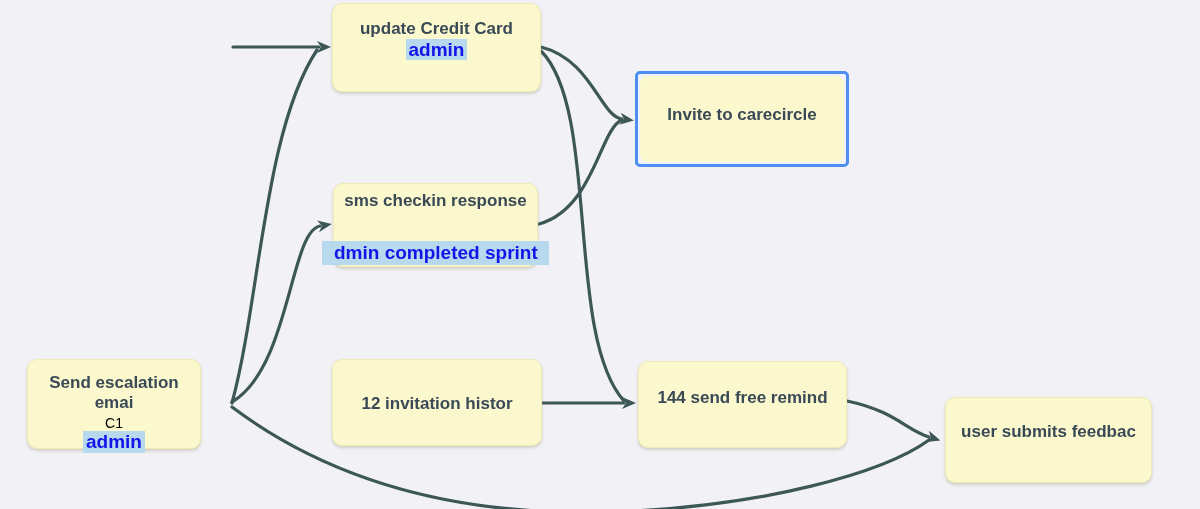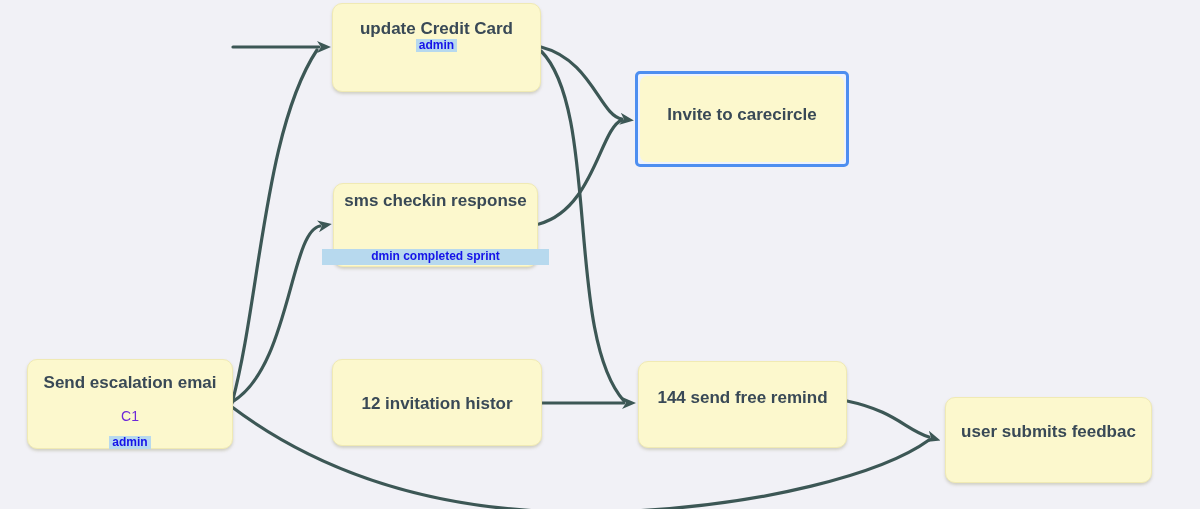"admin" .link-label { font-size: 12px -> 19px }
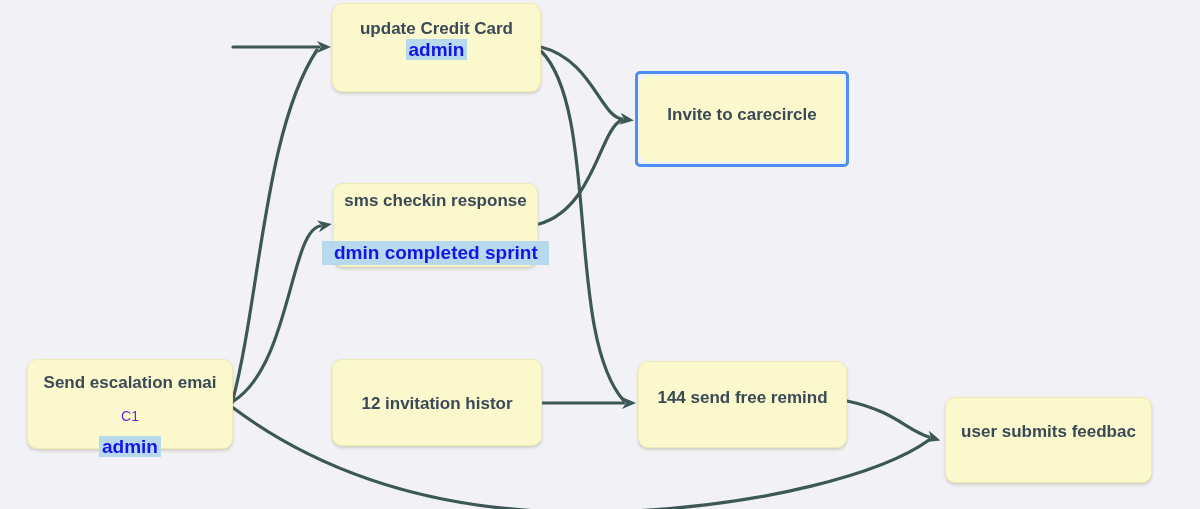"Send escalation emai" .n-escal { gap: 12px -> none; width: 206px -> 174px }
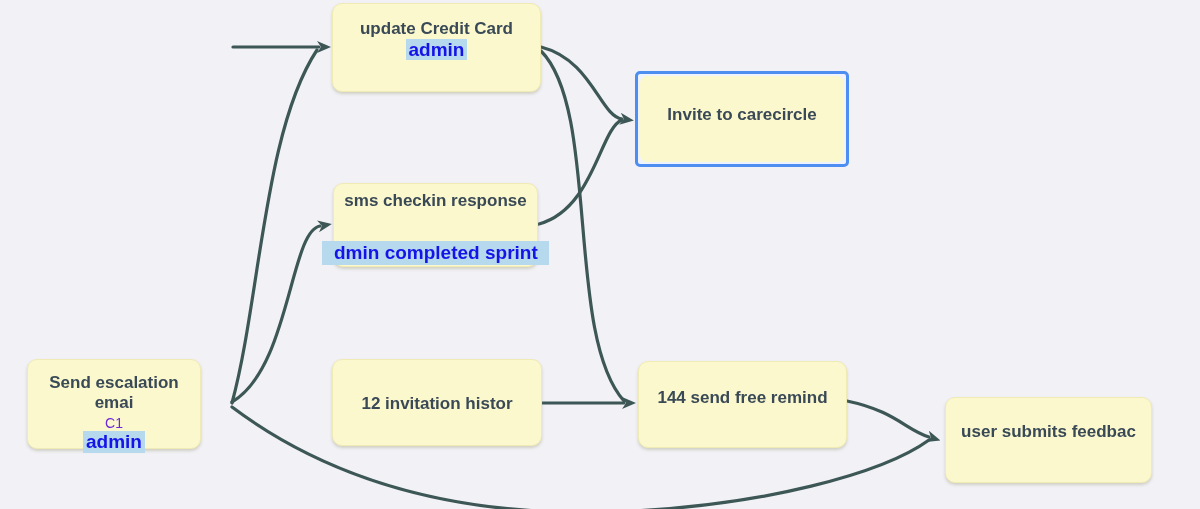"C1" .node .subtitle { color: #6d28d9 -> #000000 }
